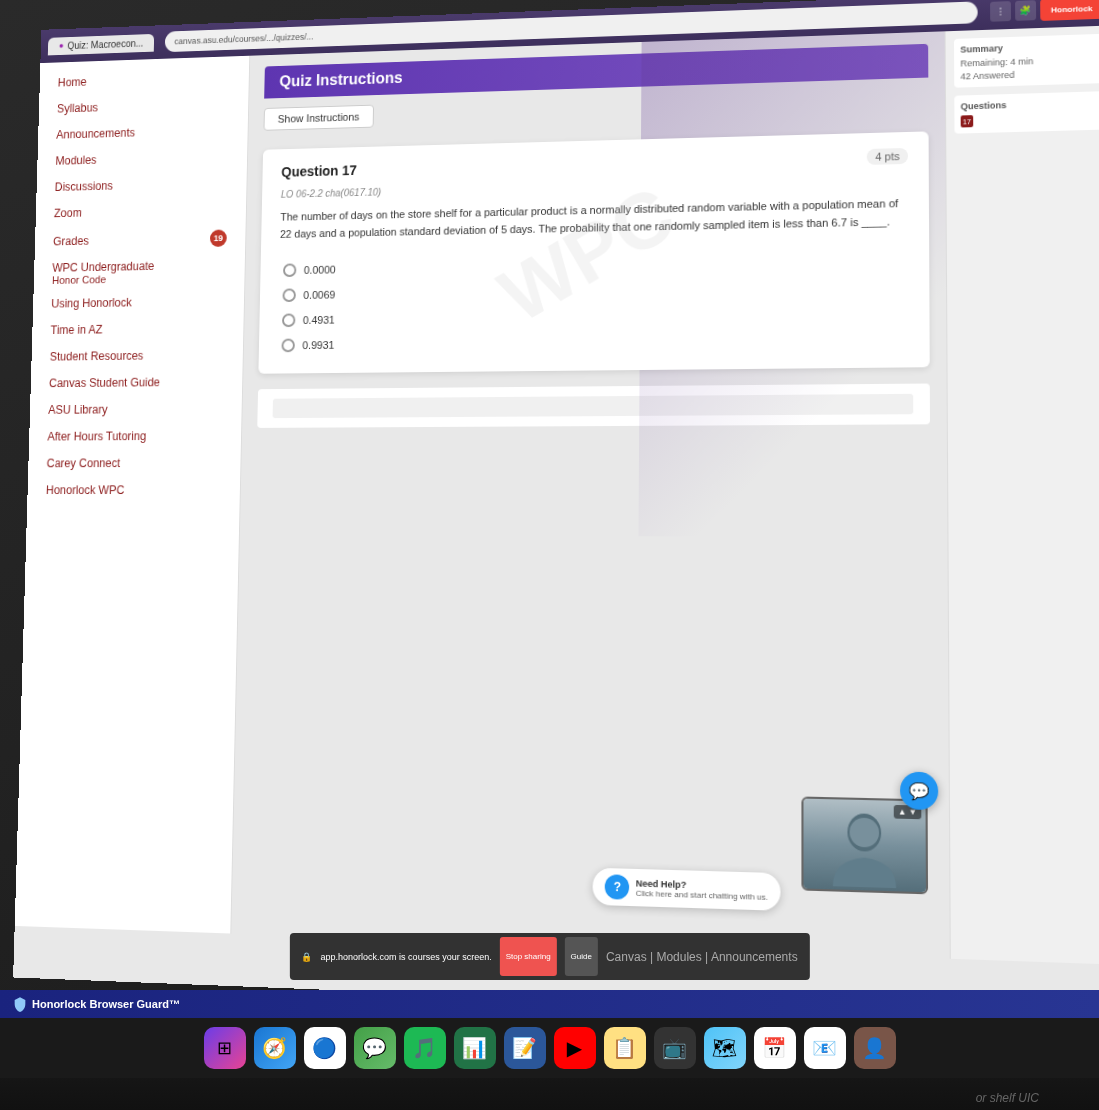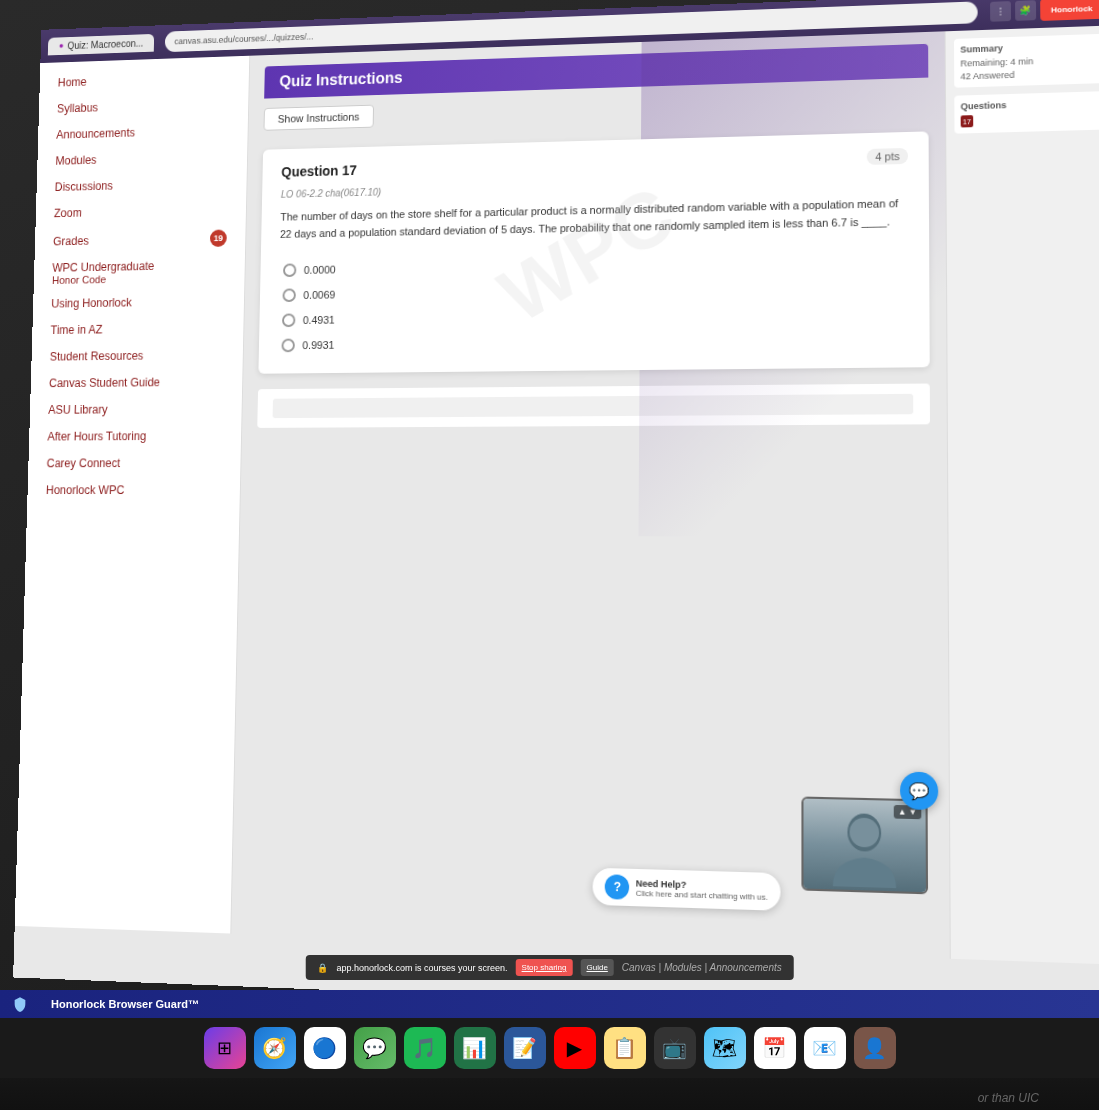"Stop sharing" .sharing-stop-btn { padding: 4px 6px -> 15px 6px; text-decoration: underline -> none }
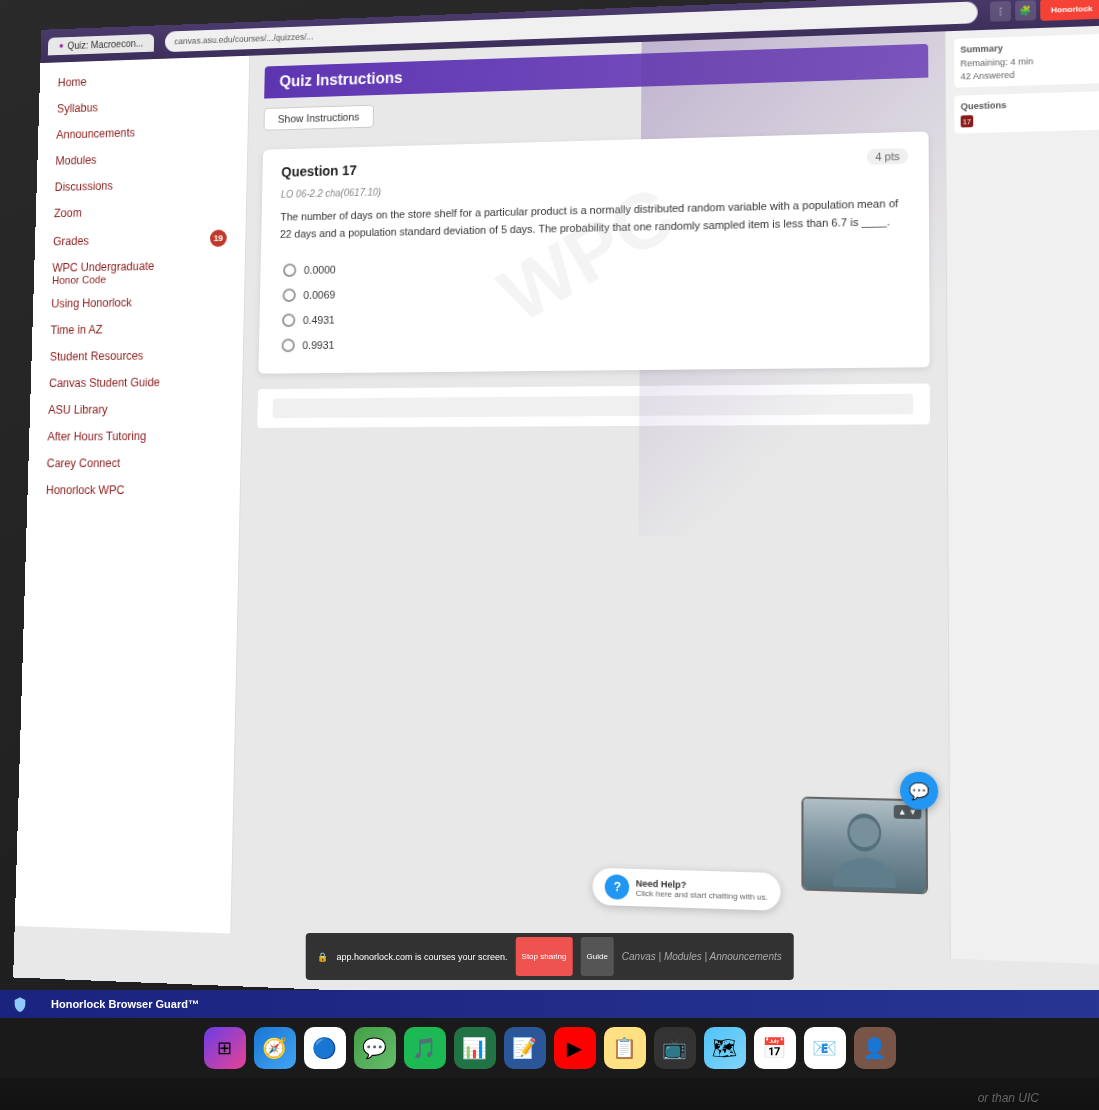"Canvas | Modules | Announcements" span { font-size: 10px -> 12px; font-style: italic -> none }
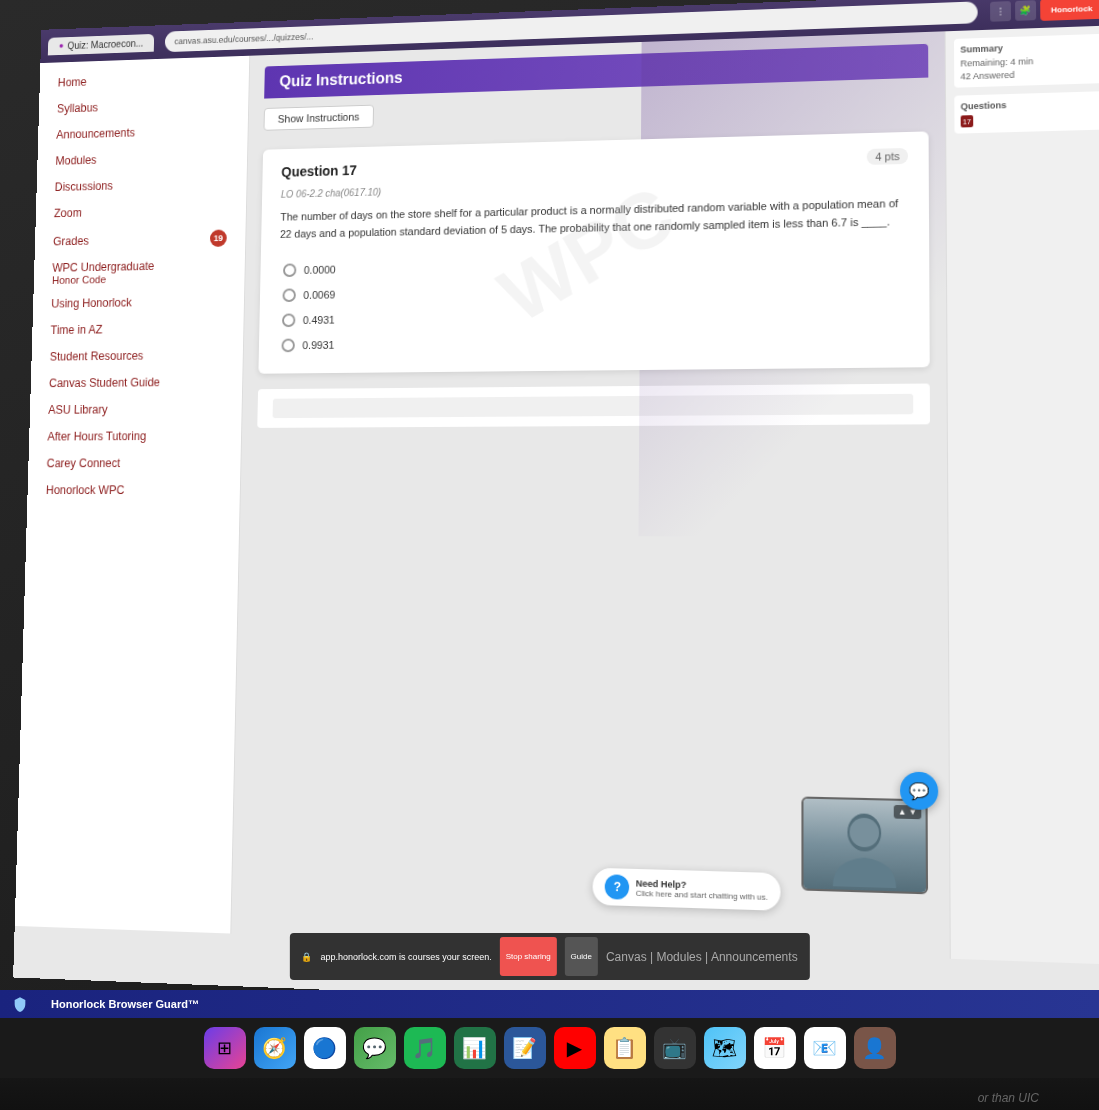"Honorlock Browser Guard™" .honorlock-banner { gap: 23px -> 4px }
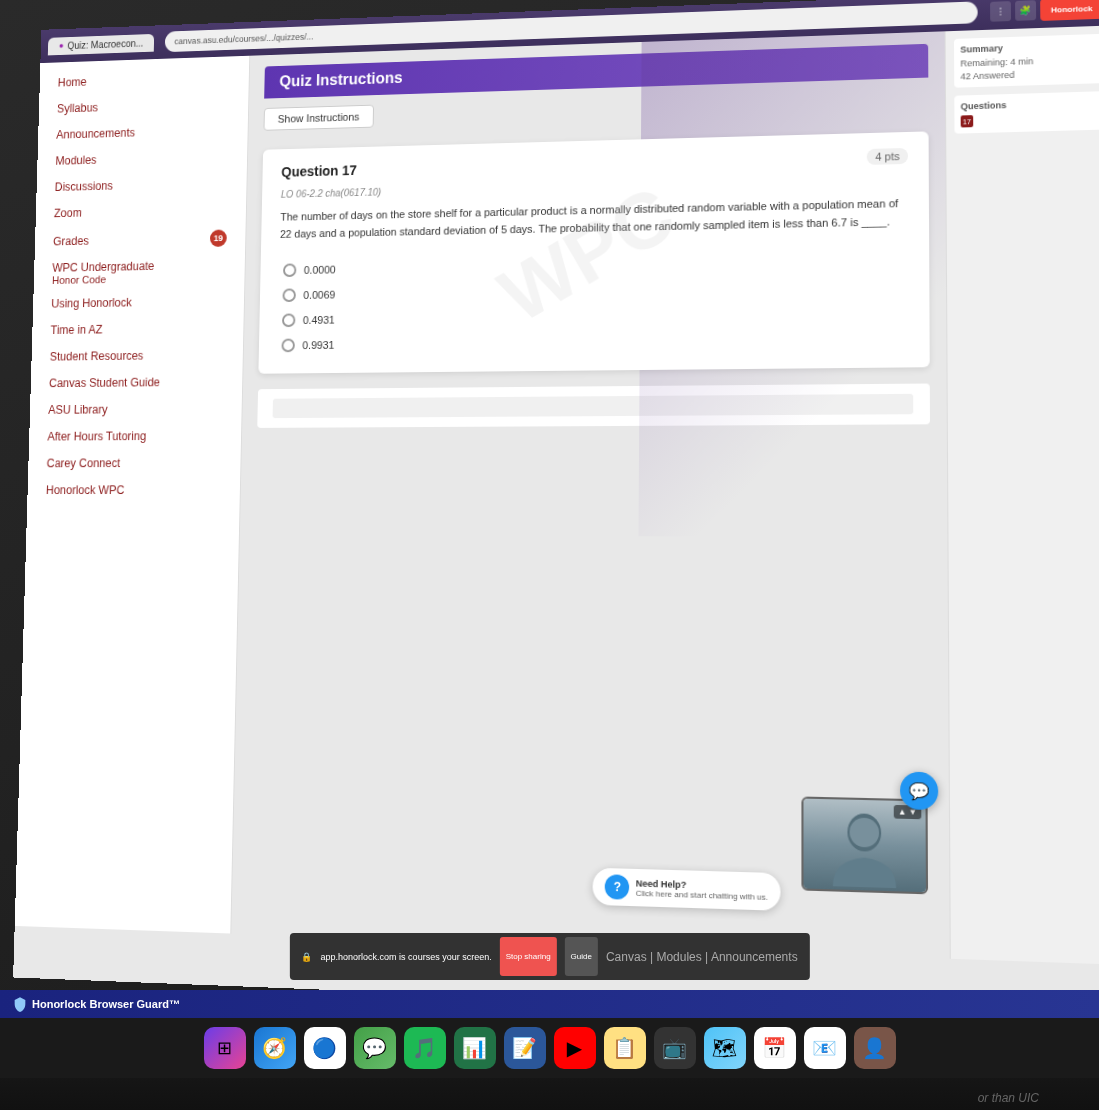"or than UIC" div.keyboard-hint { text: than -> shelf }
